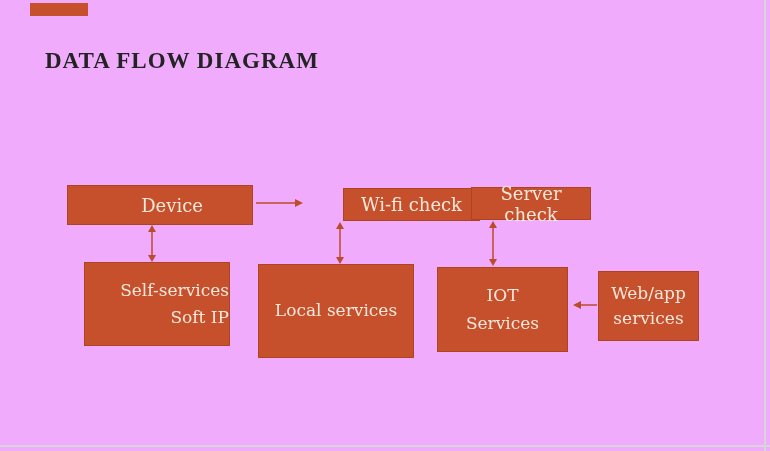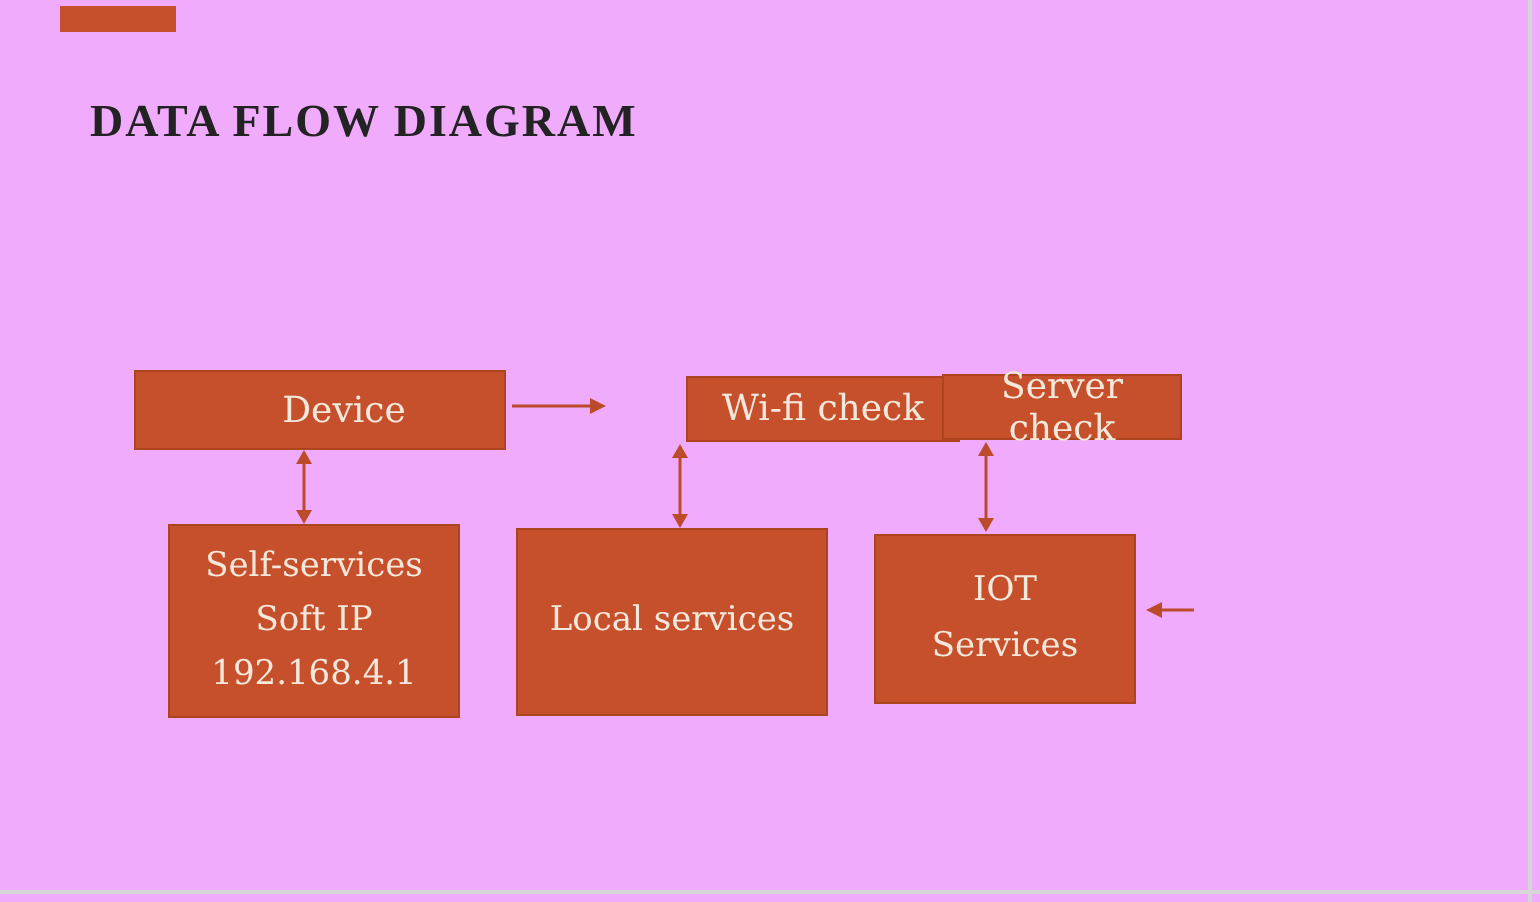"Self-services" .node-self-services { align-items: none -> flex-end; height: 97px -> 84px }
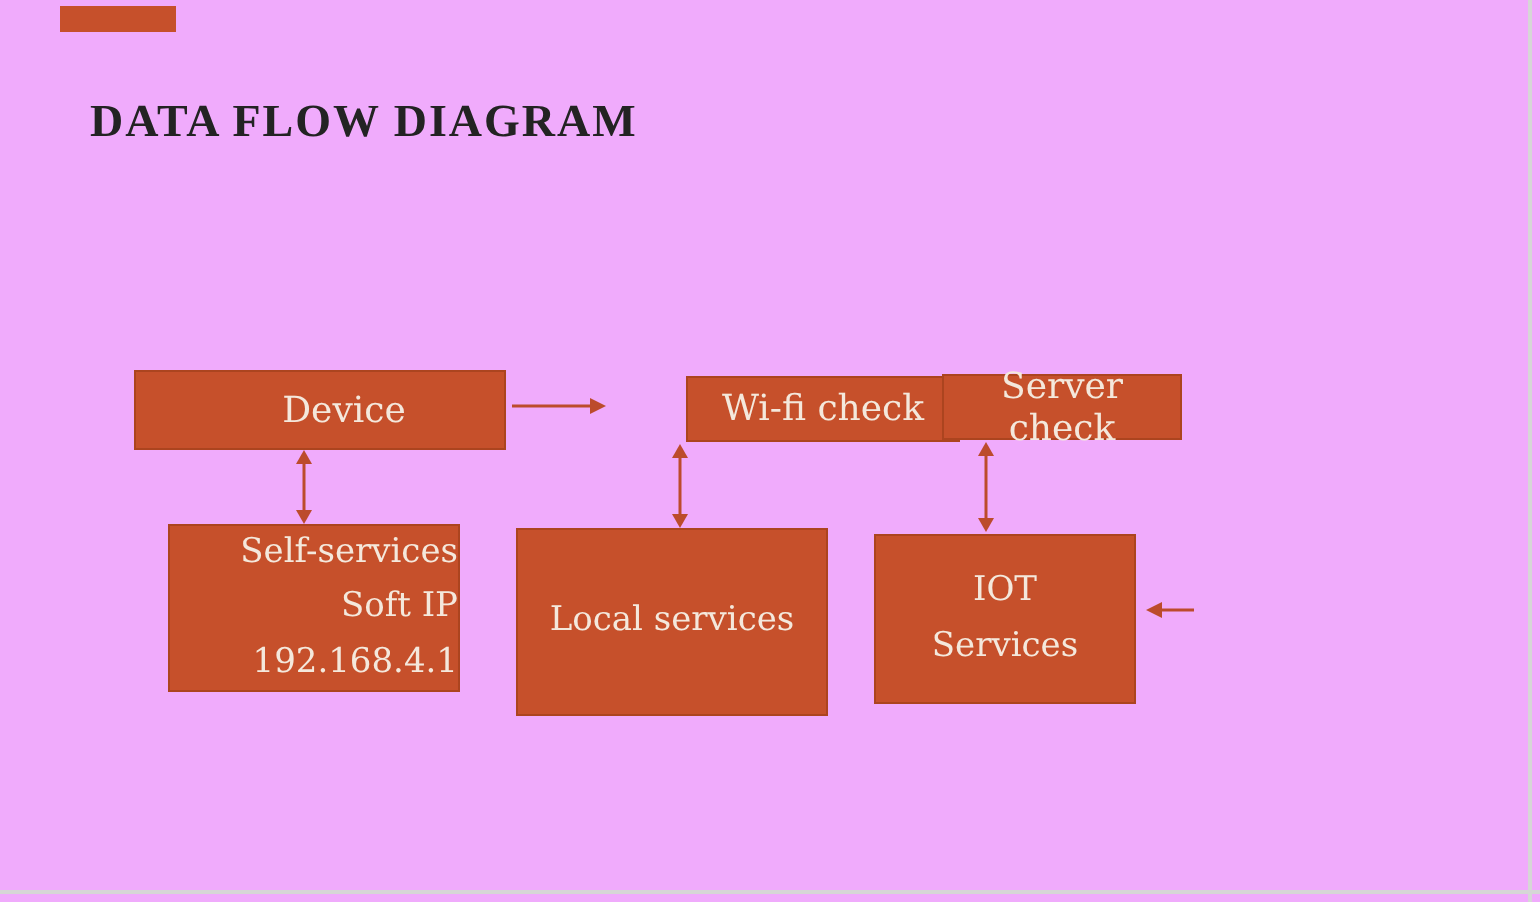"Web/app" div.node { html: none -> <div> <span>Web/app</span> <span>services</span> </div> }
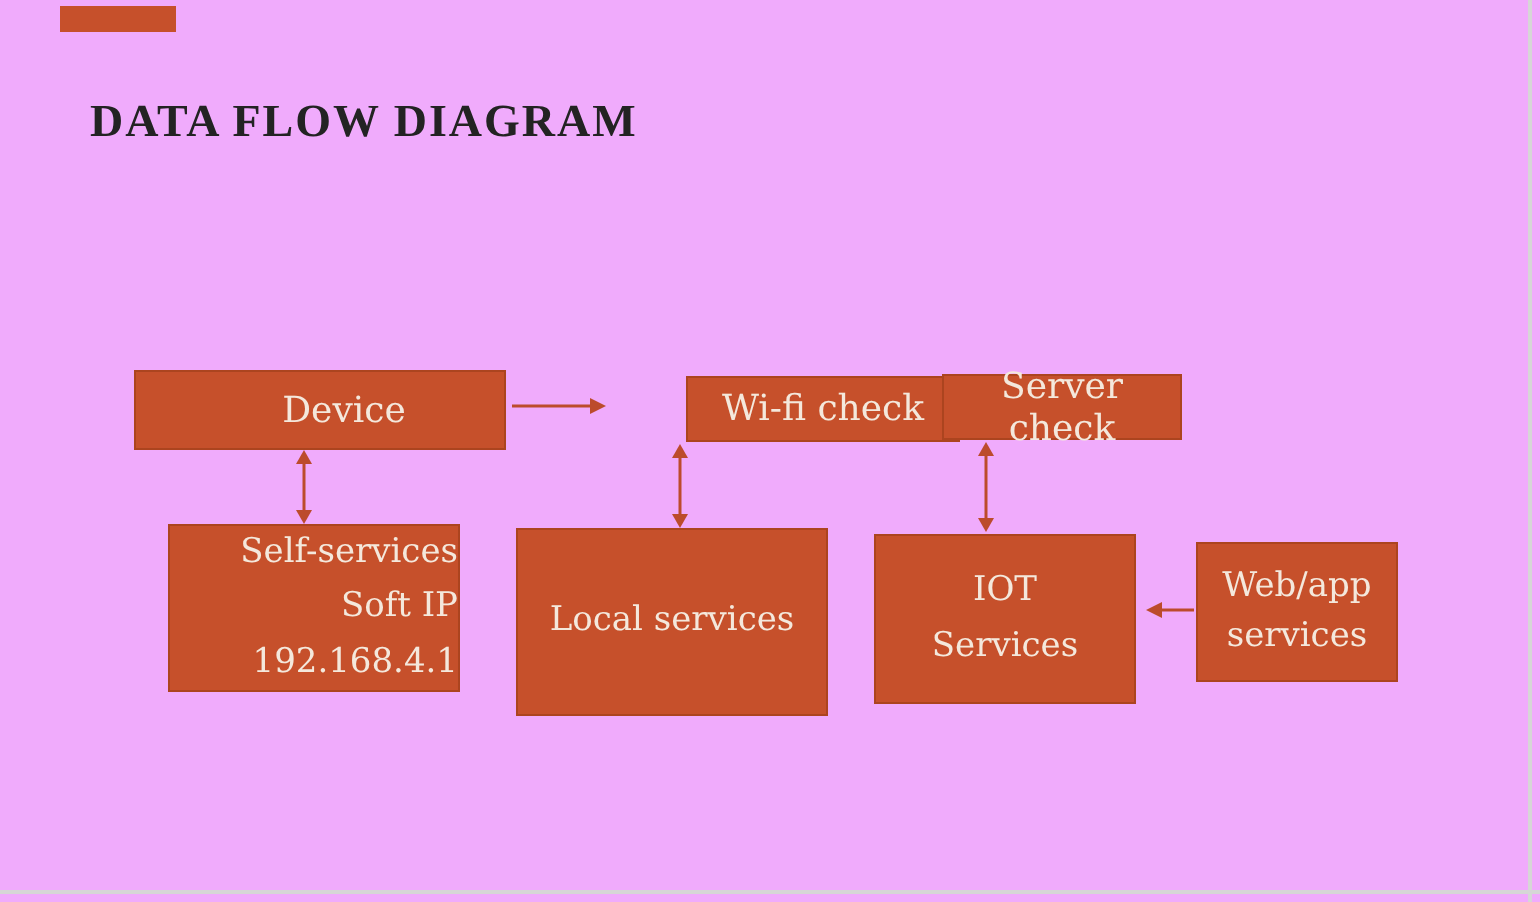"192.168.4.1" span.line { html: <span>192.168.4.1</span> -> none }
